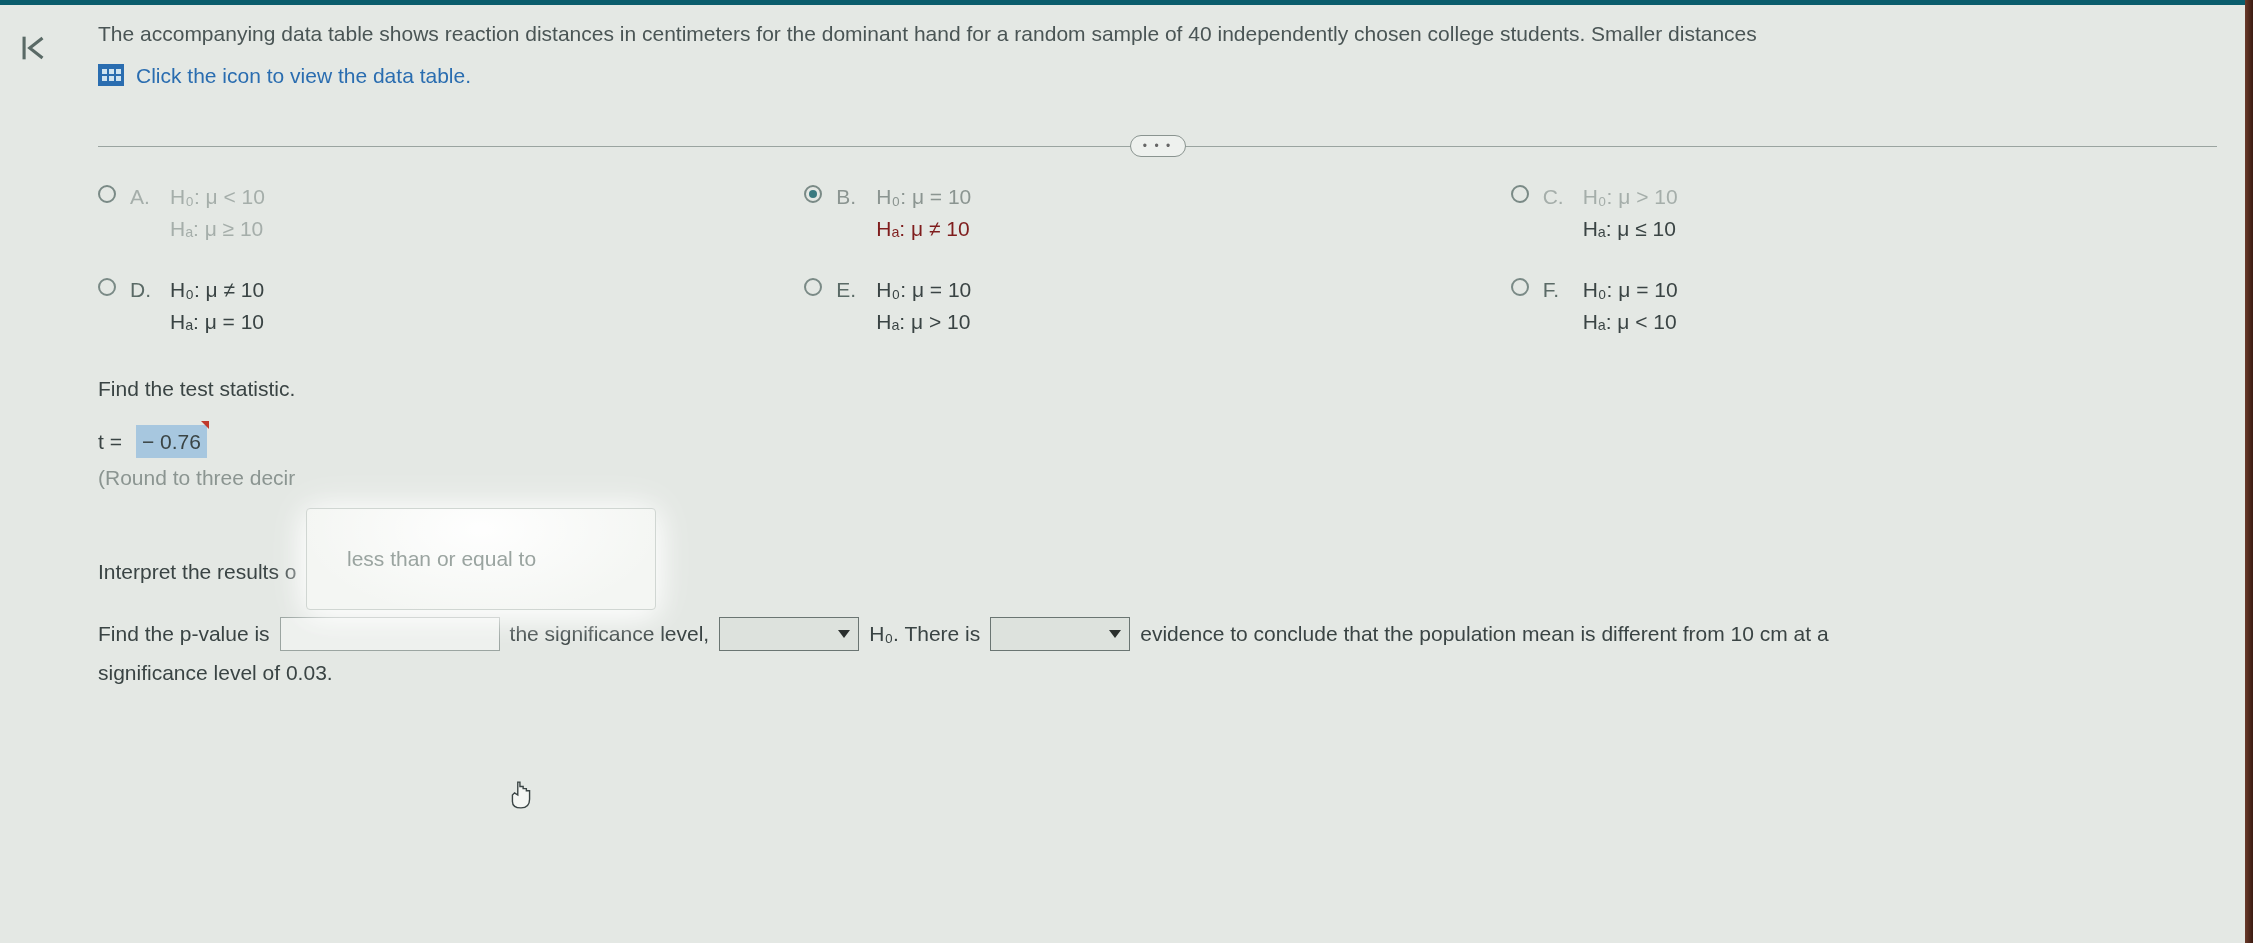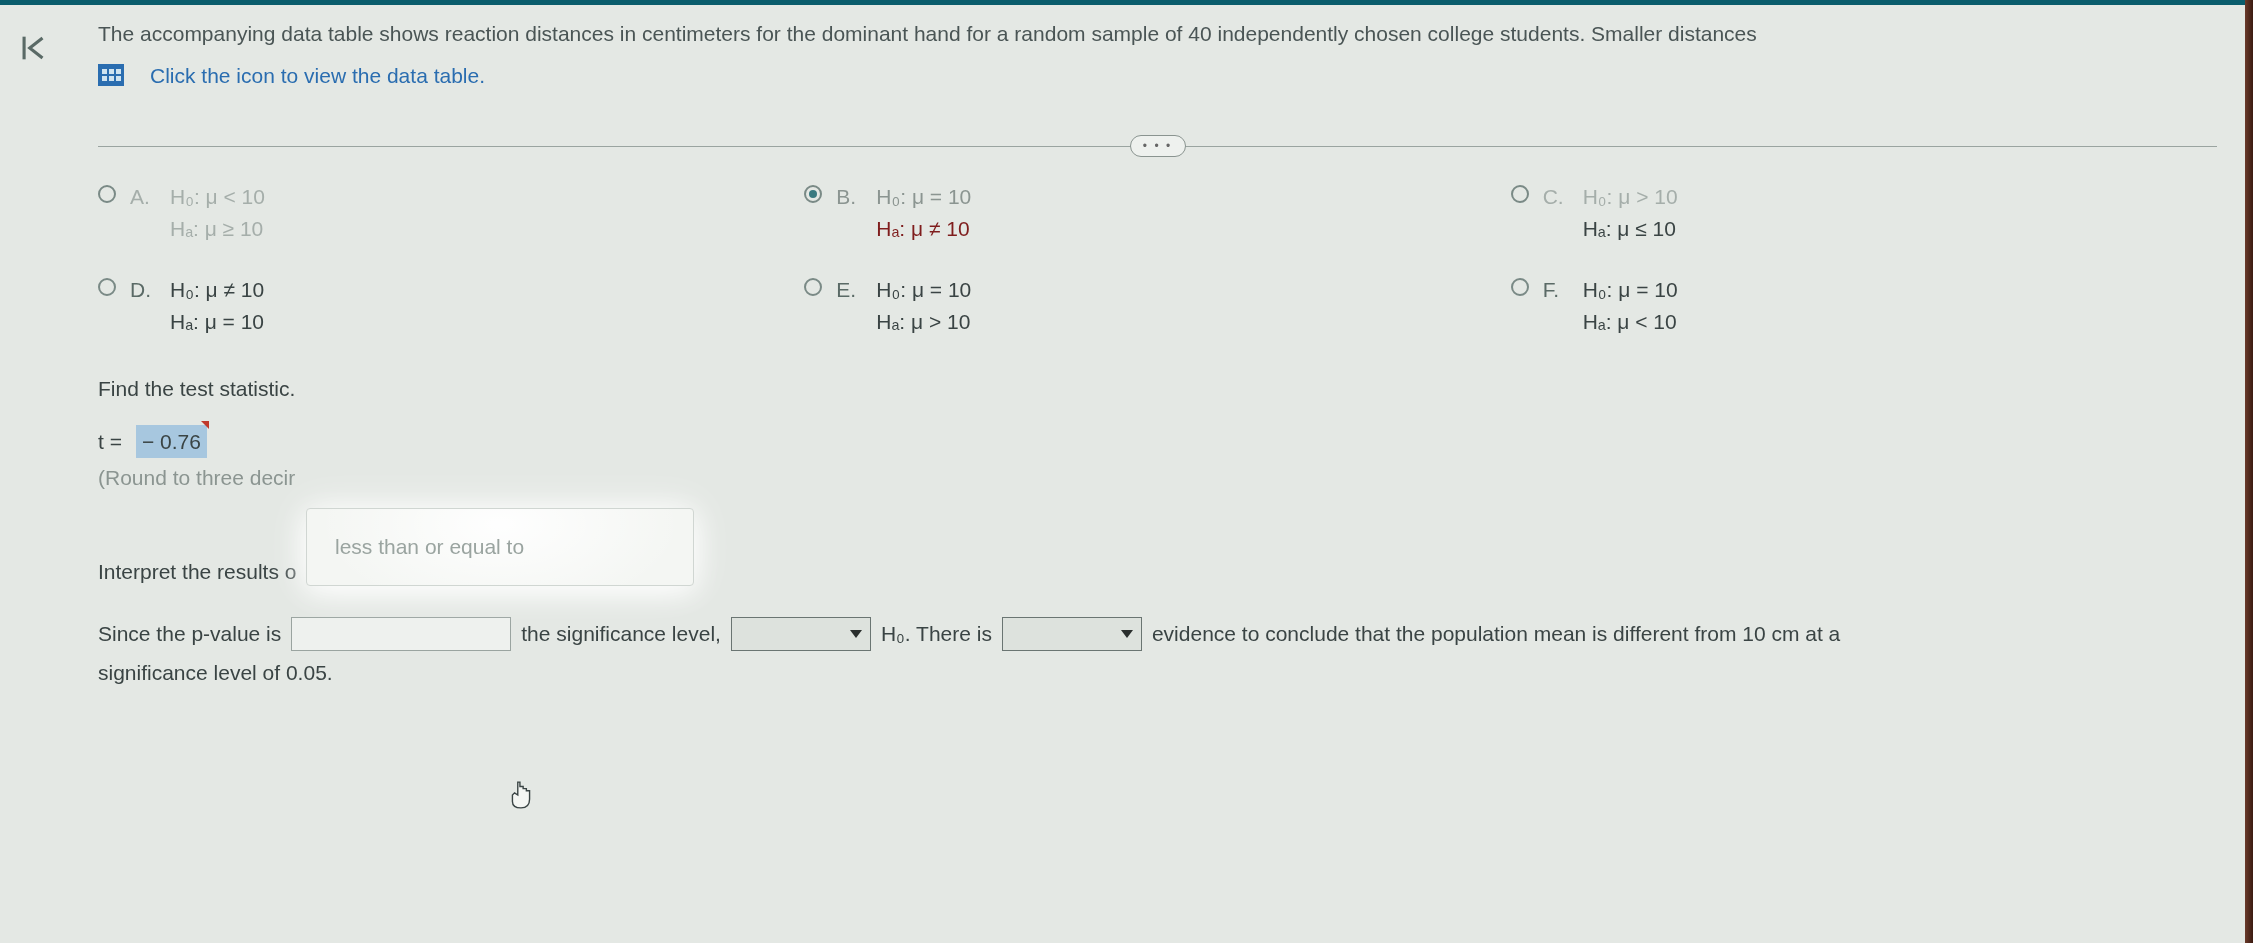"Click the icon to view" .data-link-row { gap: 26px -> 12px }
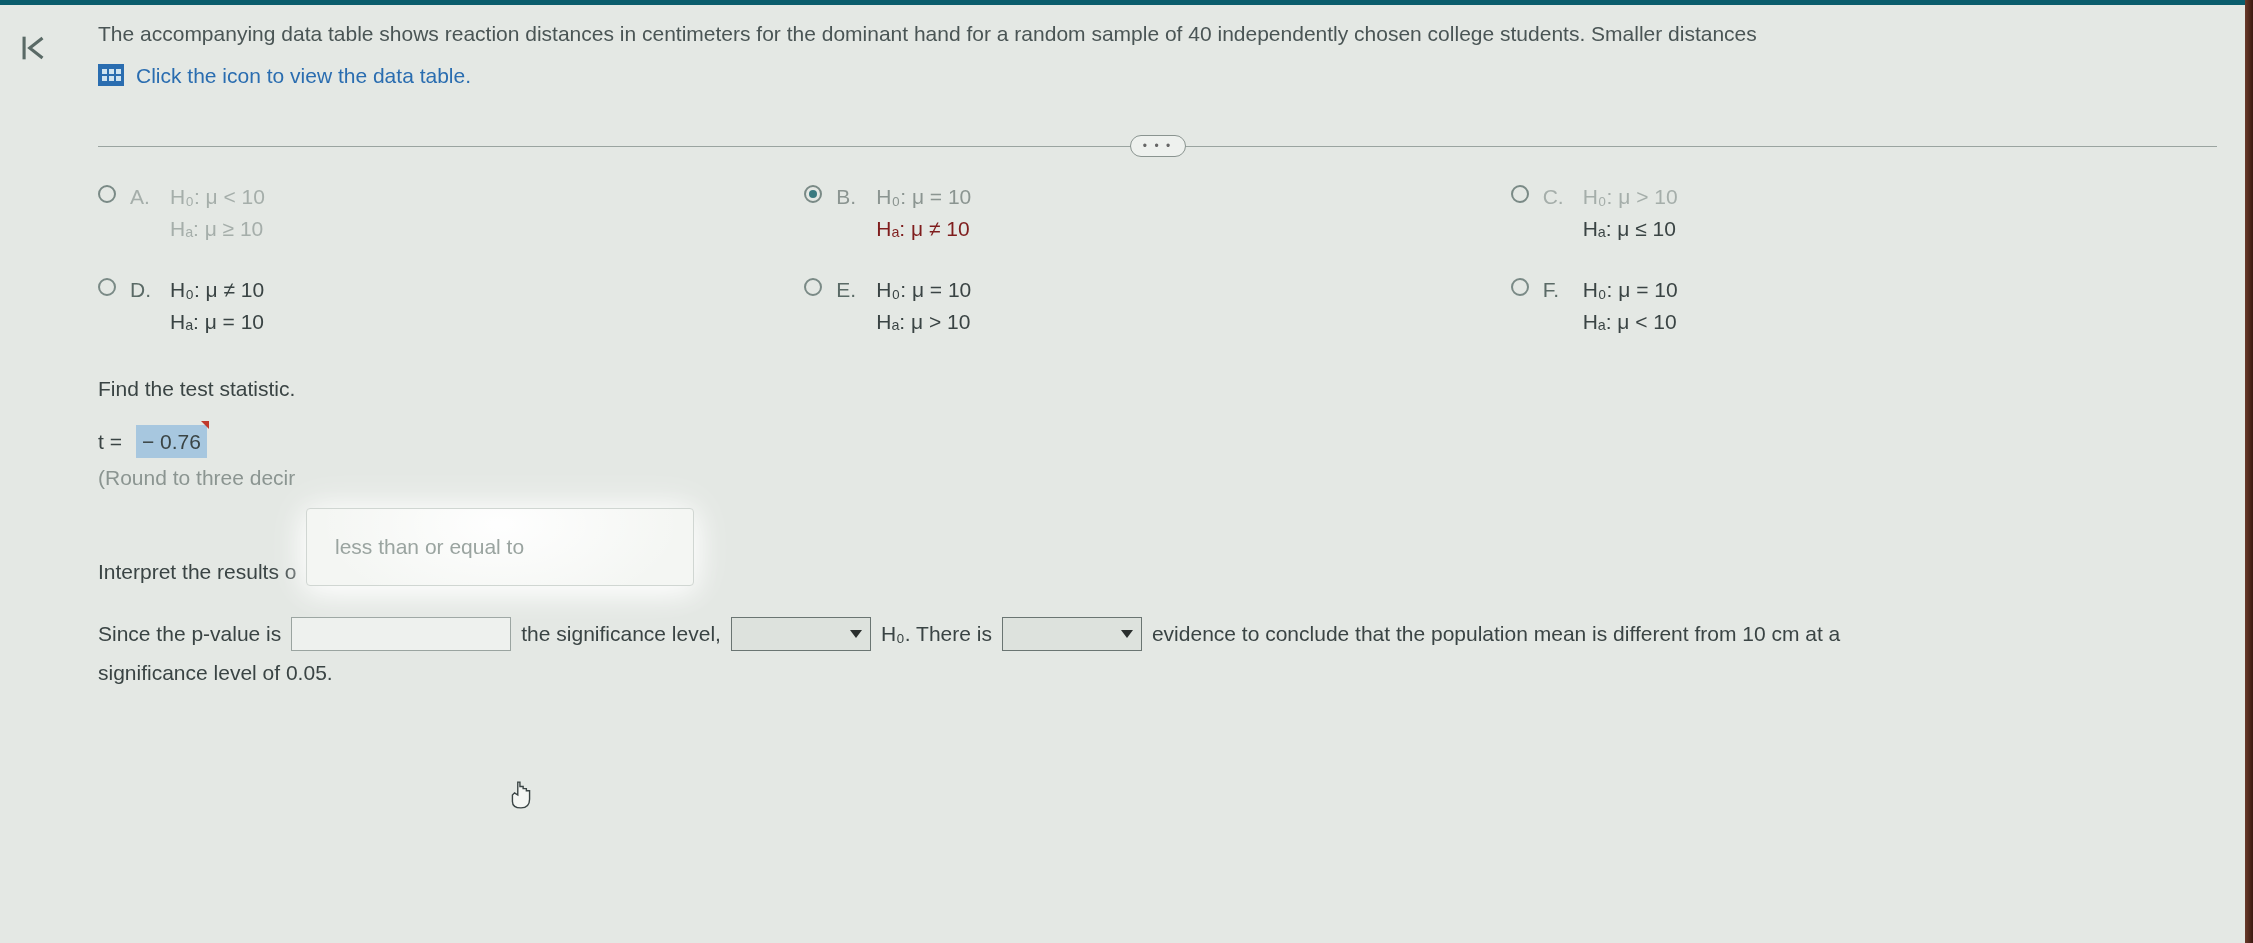"less than or equal to" .tooltip { padding: 0 -> 12px; width: 388px -> 350px }
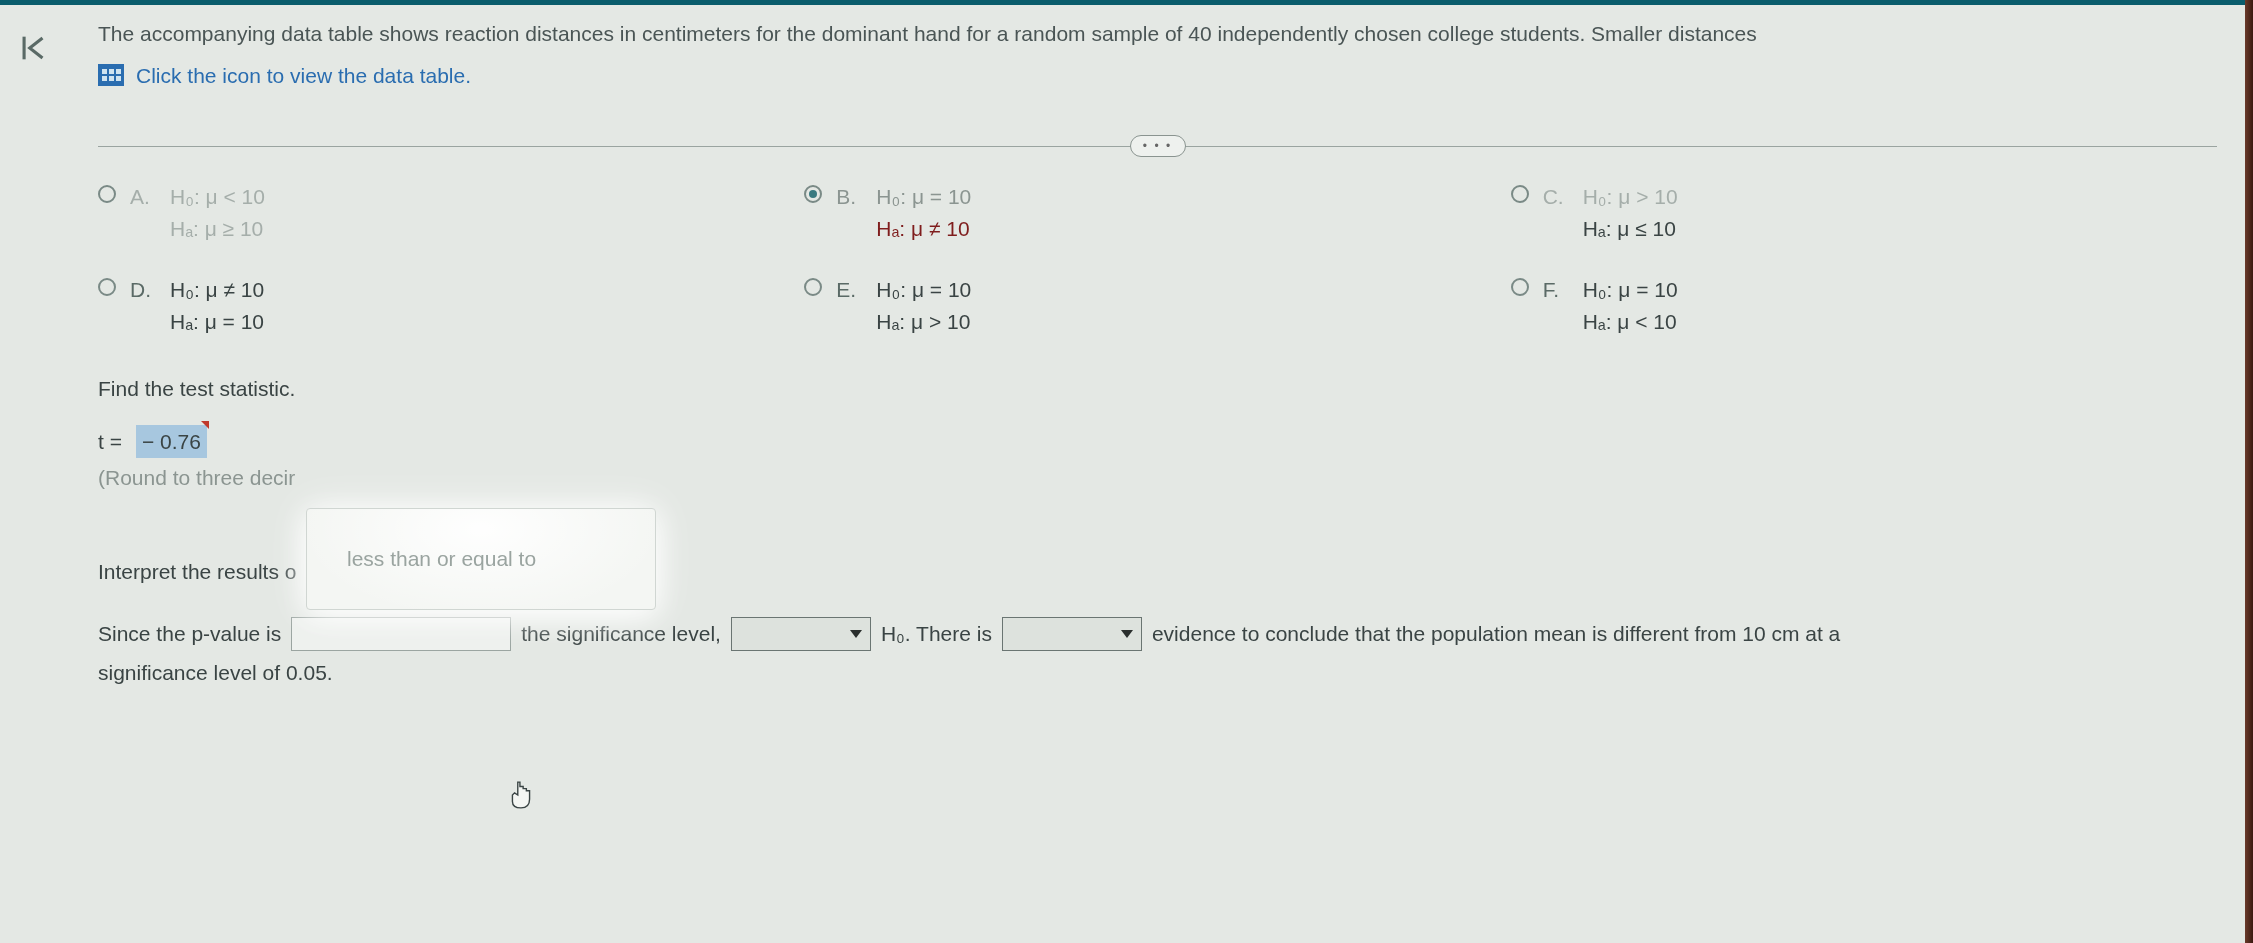"Since the p-value is" span { text: Since -> Find }
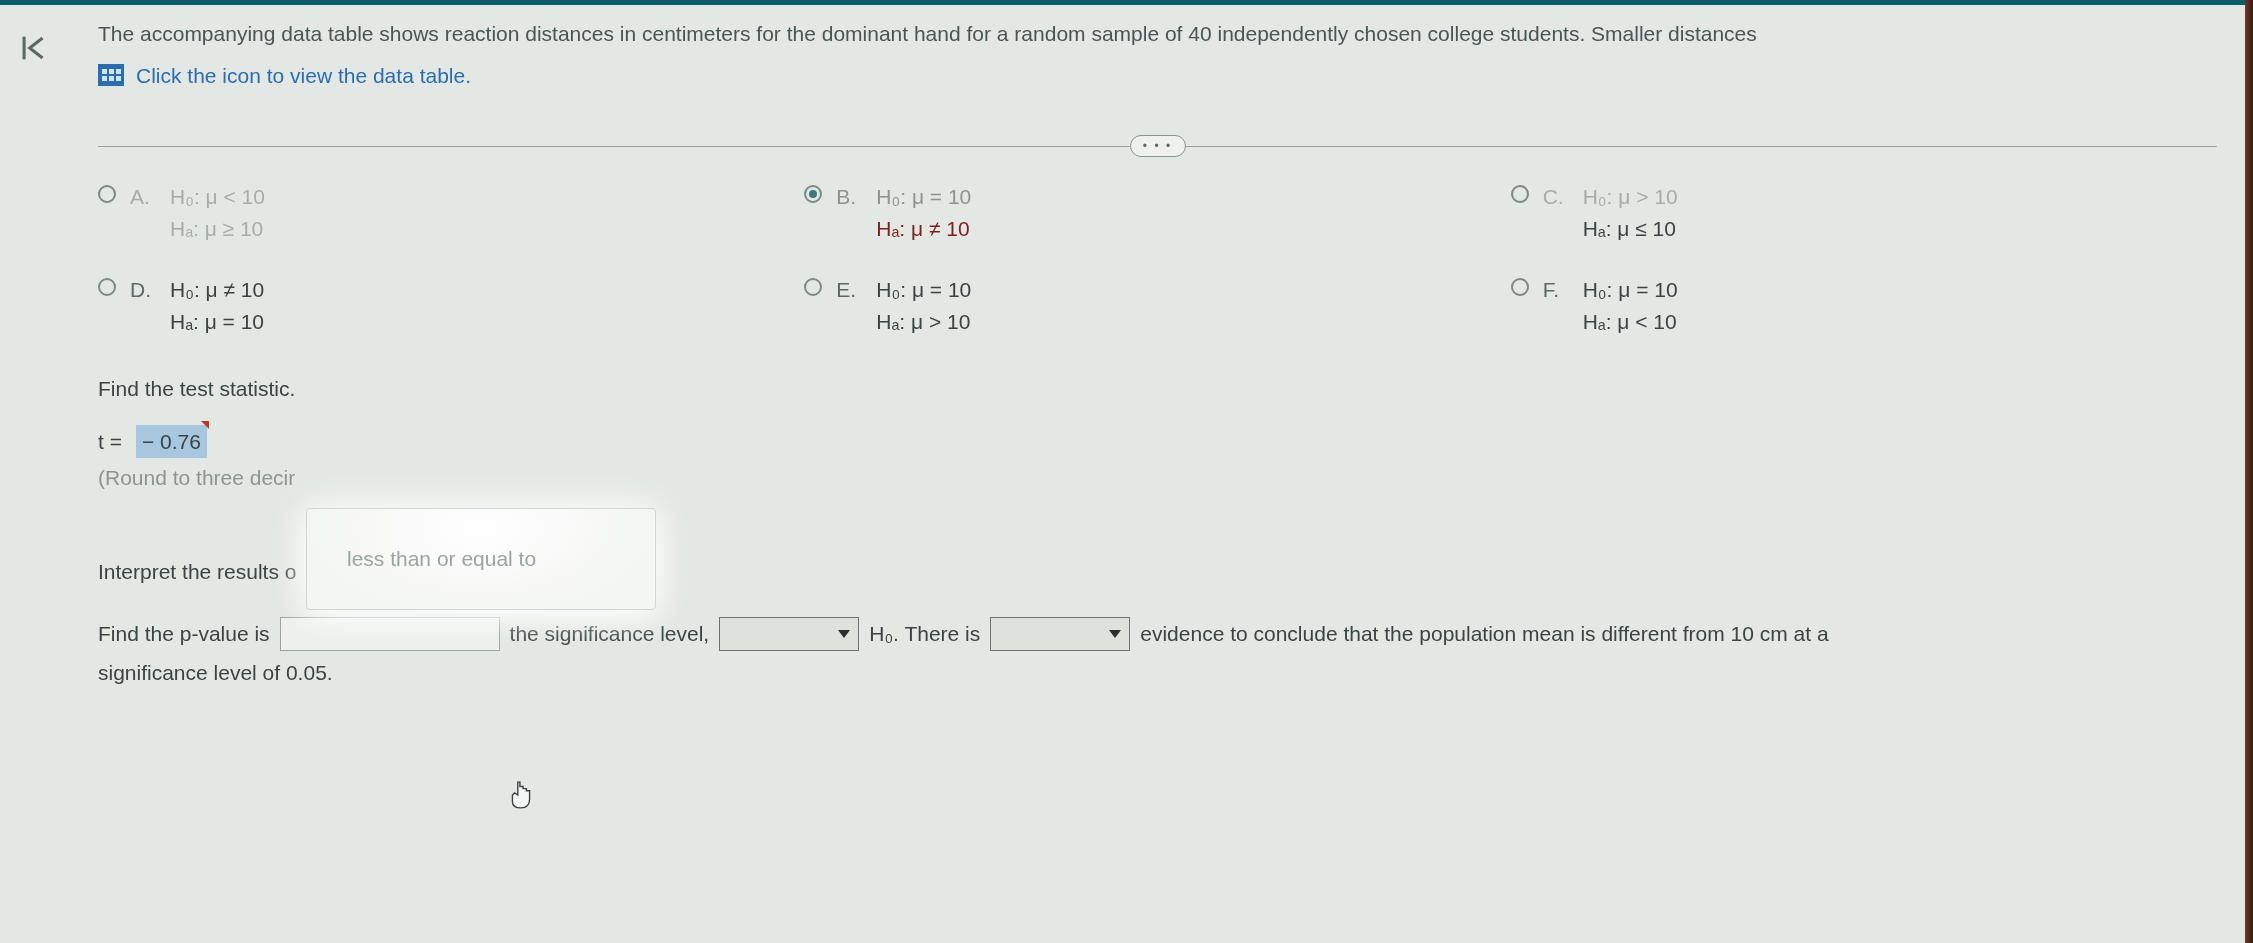"significance level of 0.05." div { text: 0.05 -> 0.03 }
